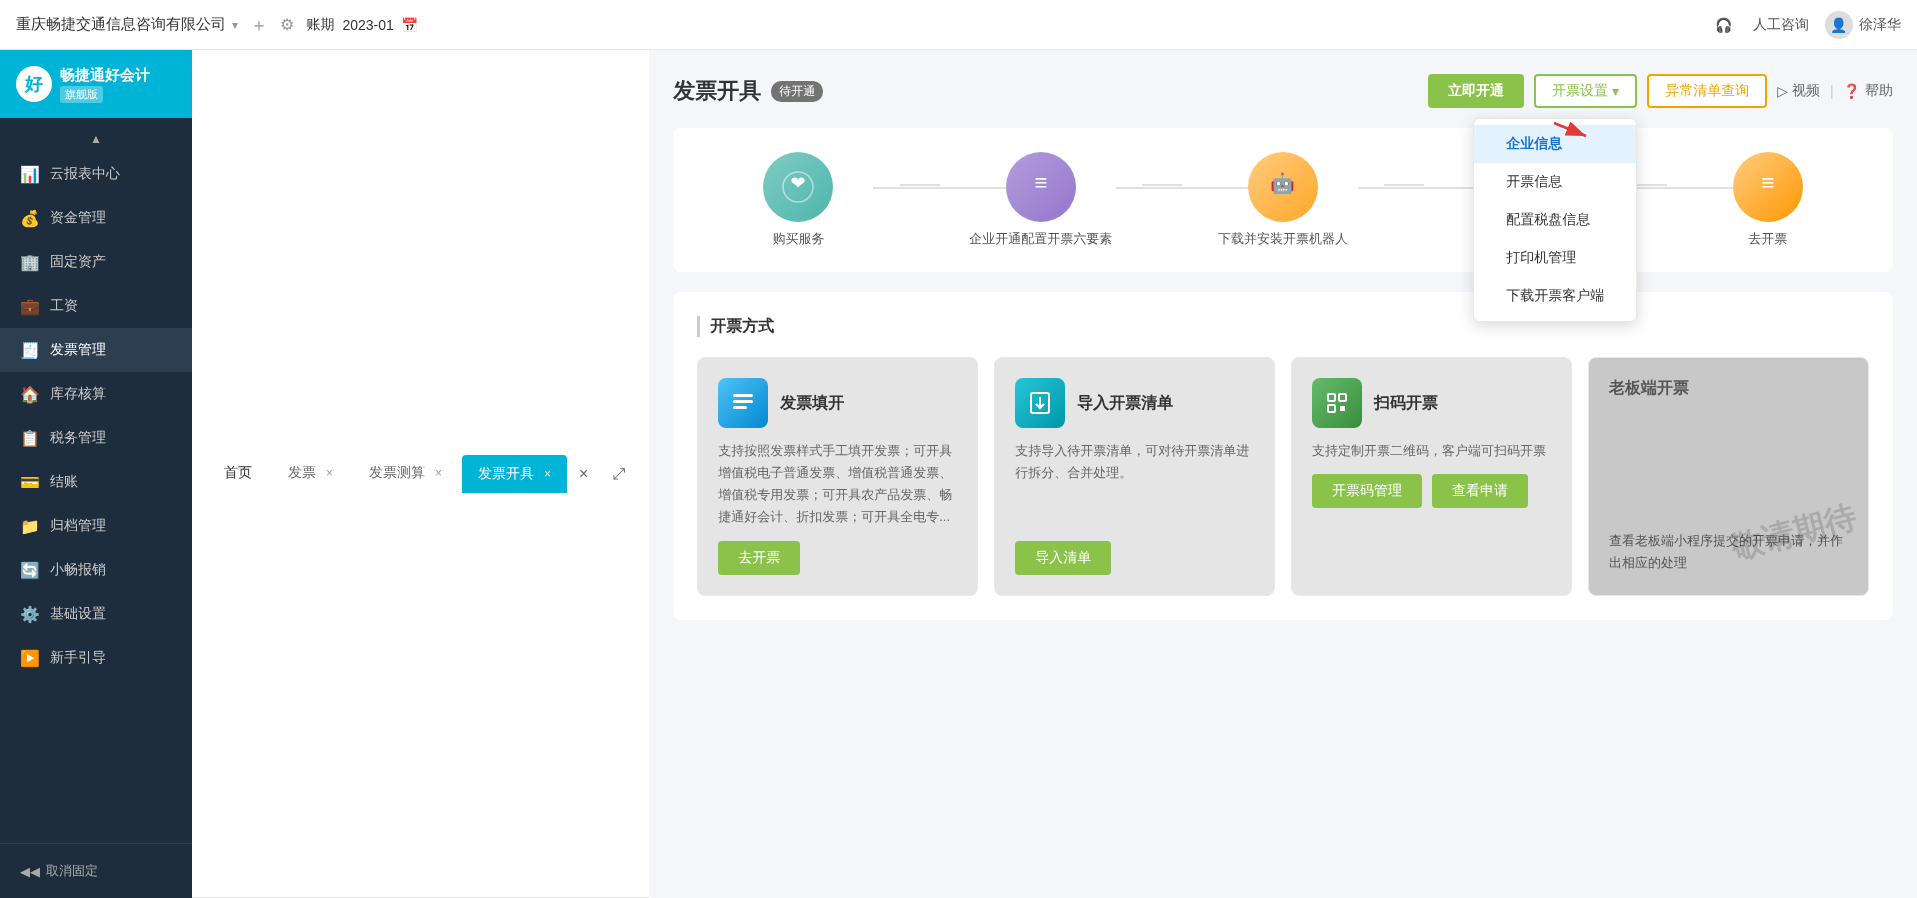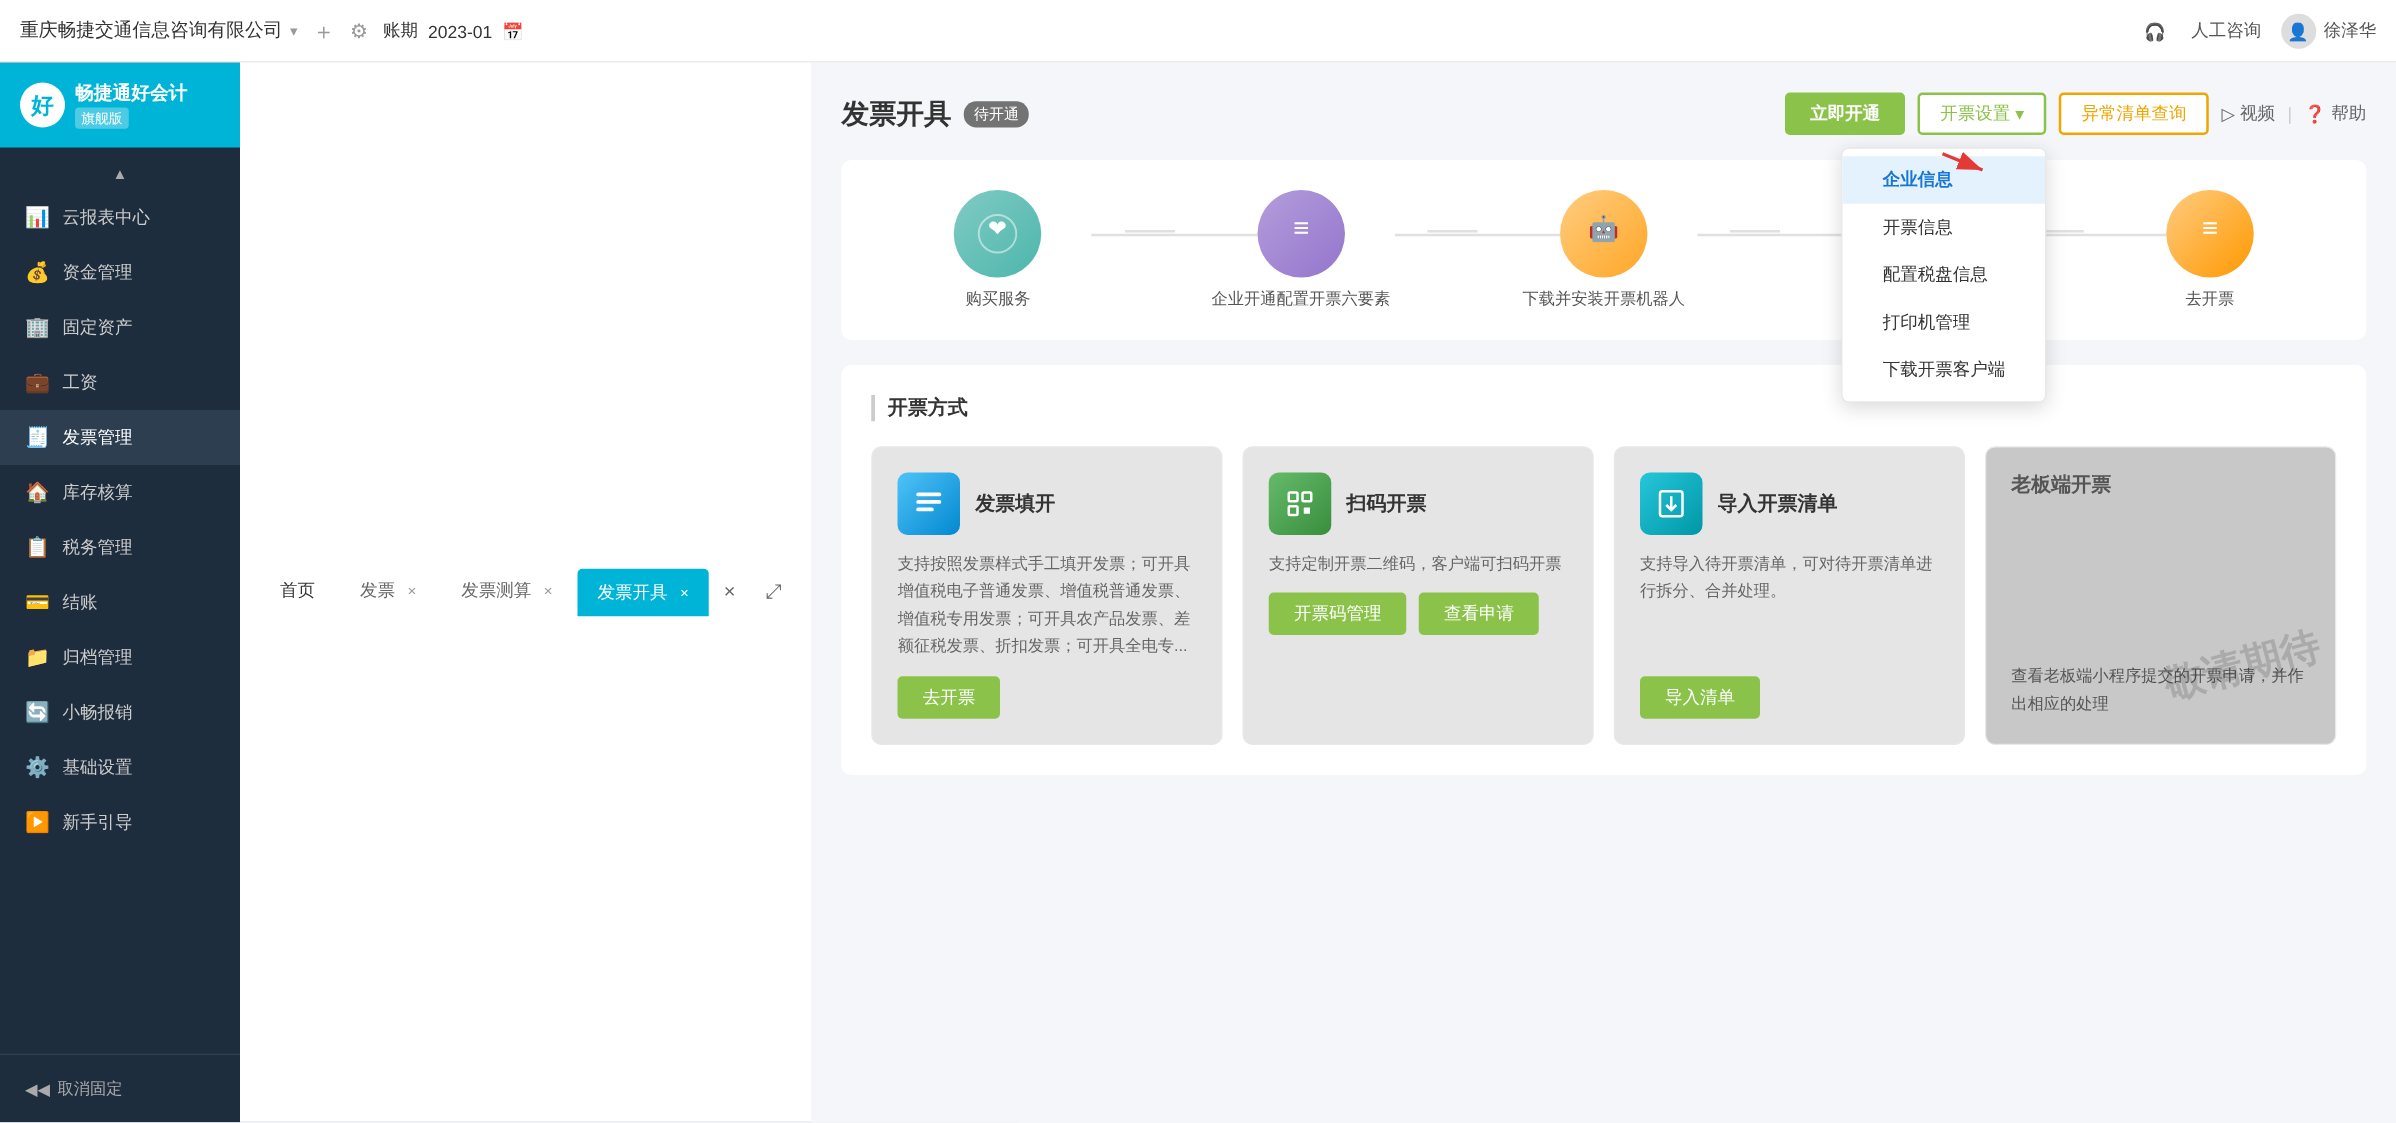"扫码开票" div.method-card { order: before "导入开票清单" -> after "导入开票清单" }
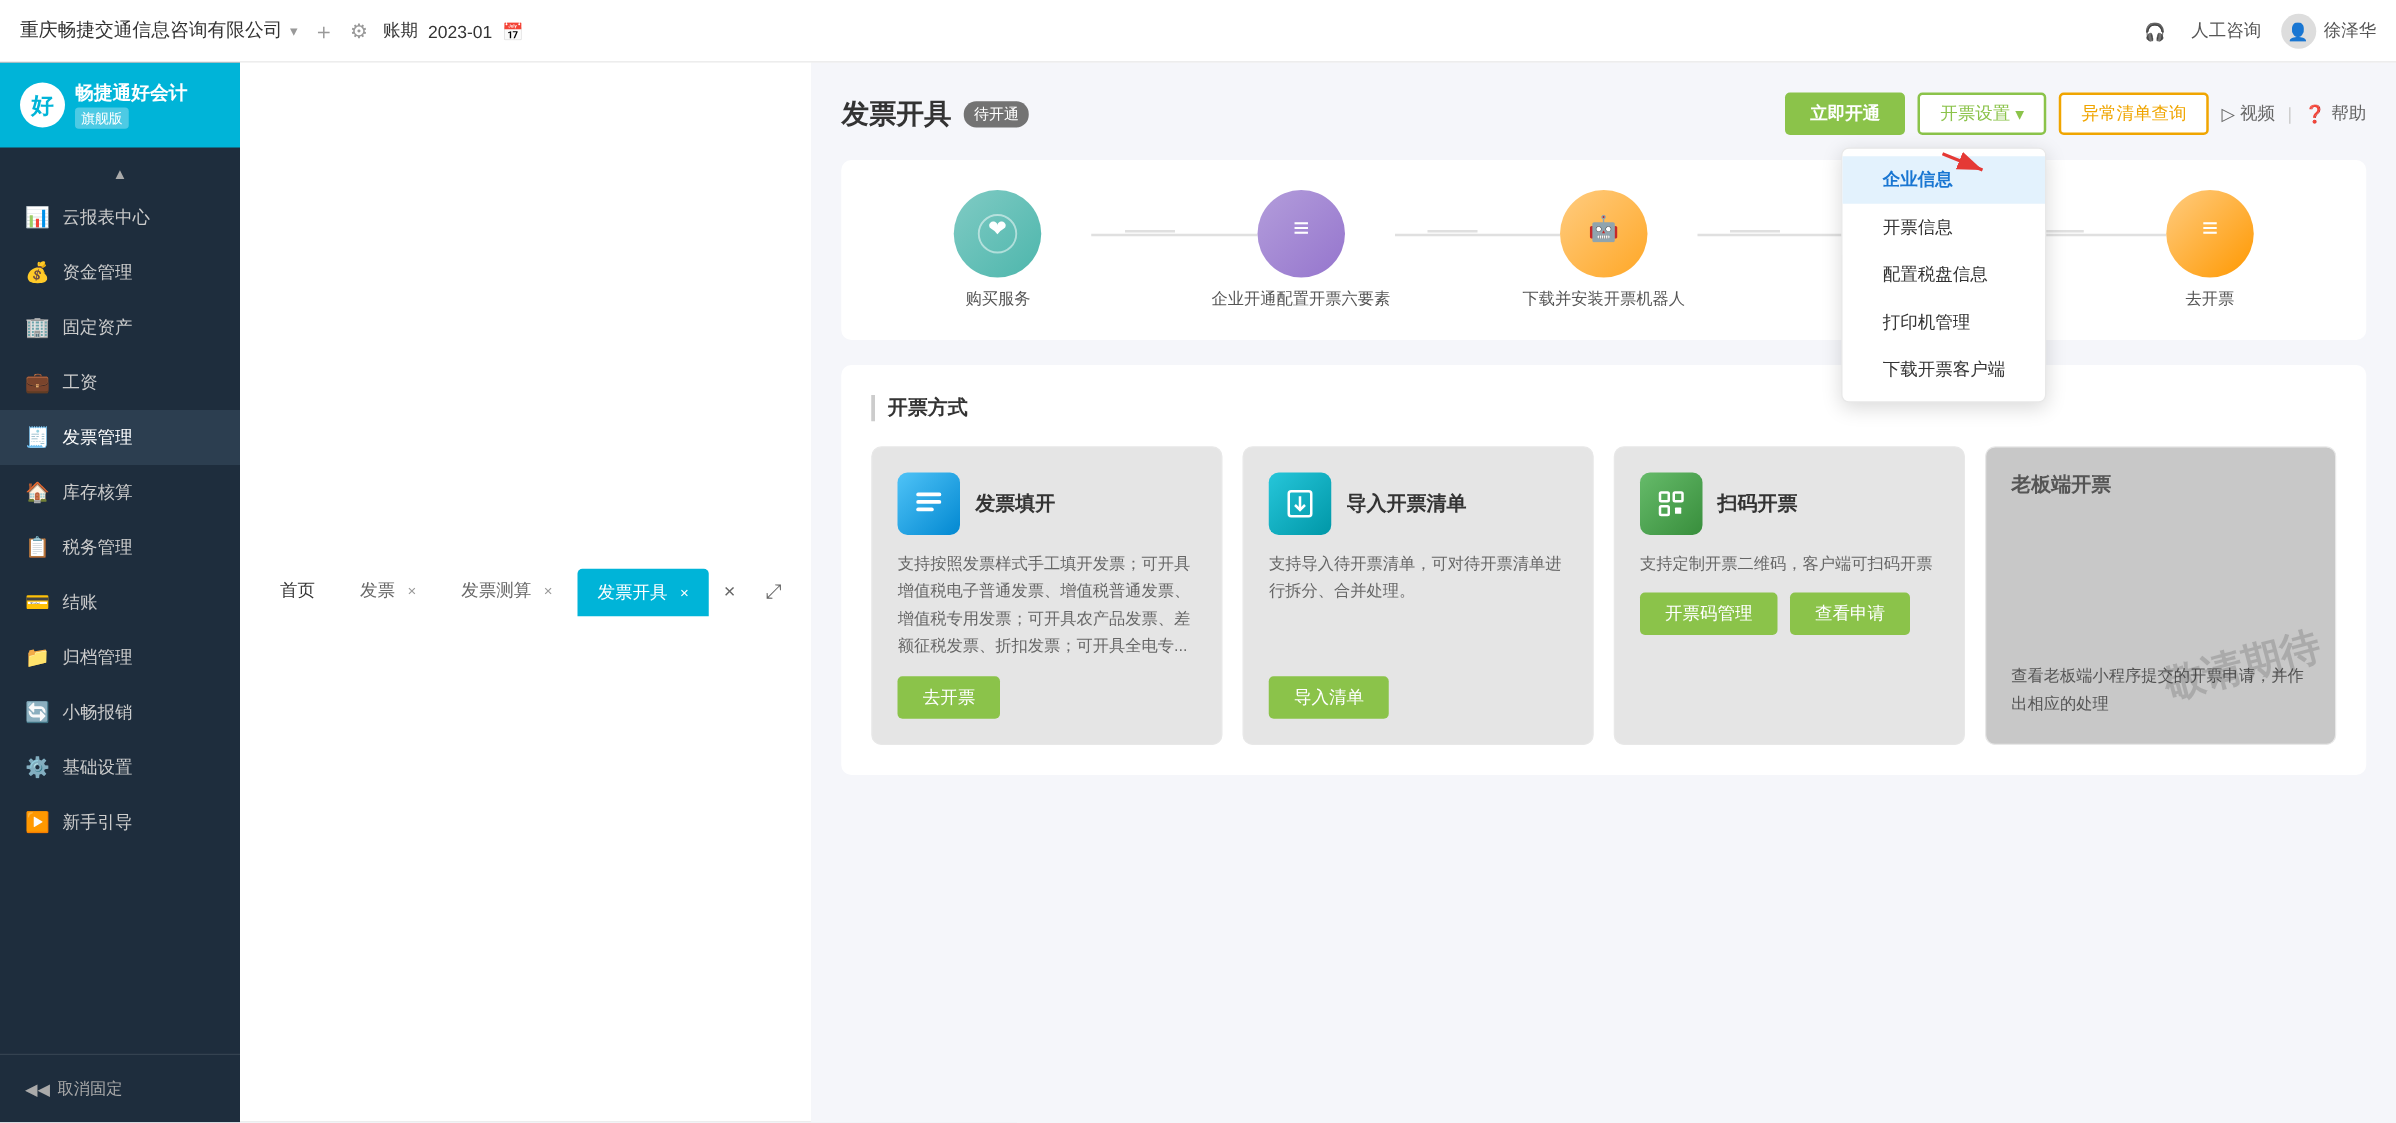"支持按照发票样式手工填开发票；可开具增值税电子普通发票、增值税普通发票、增值税专" p.method-desc { text: 差额征税发票 -> 畅捷通好会计 }
